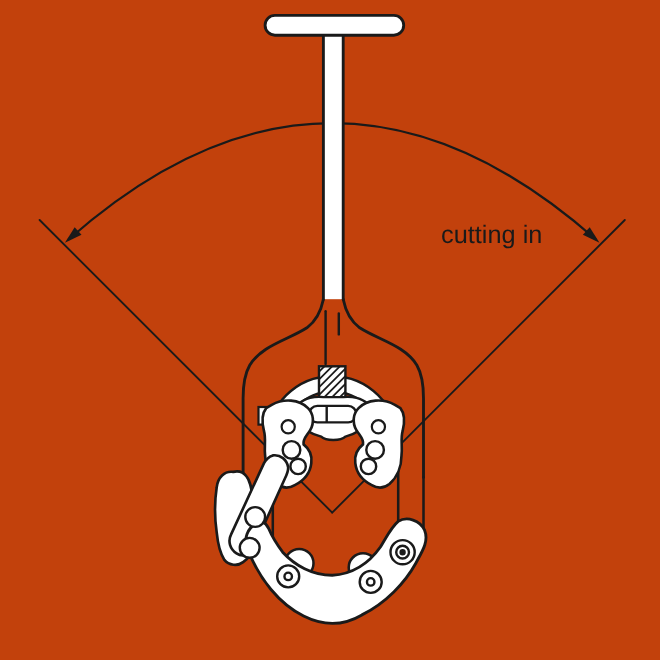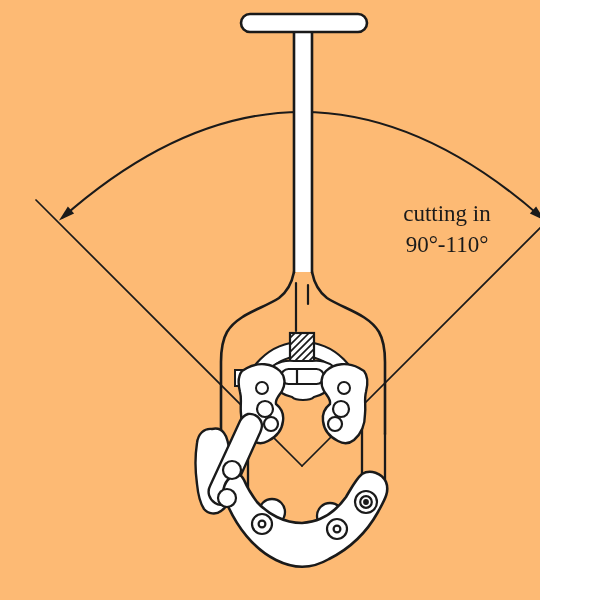"cutting in" .stage { background: #fdba74 -> #c2410c; font-family: Liberation Serif, serif -> Liberation Sans, sans-serif; width: 540px -> 600px }
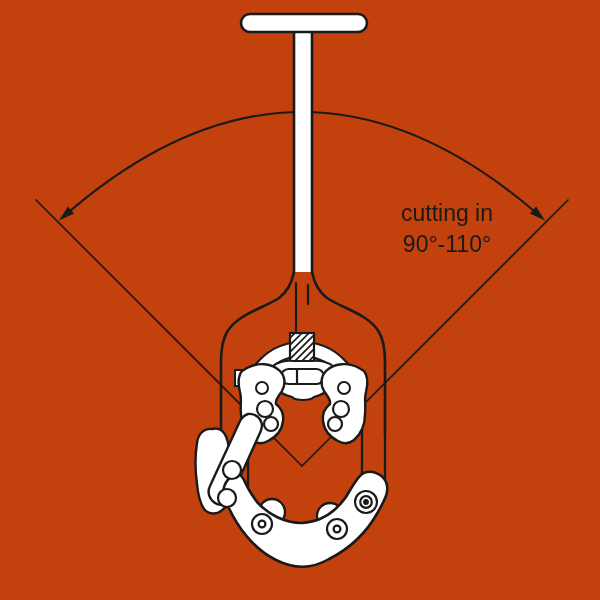"90°-110°" div { html: <div>90°-110°</div> -> none }
